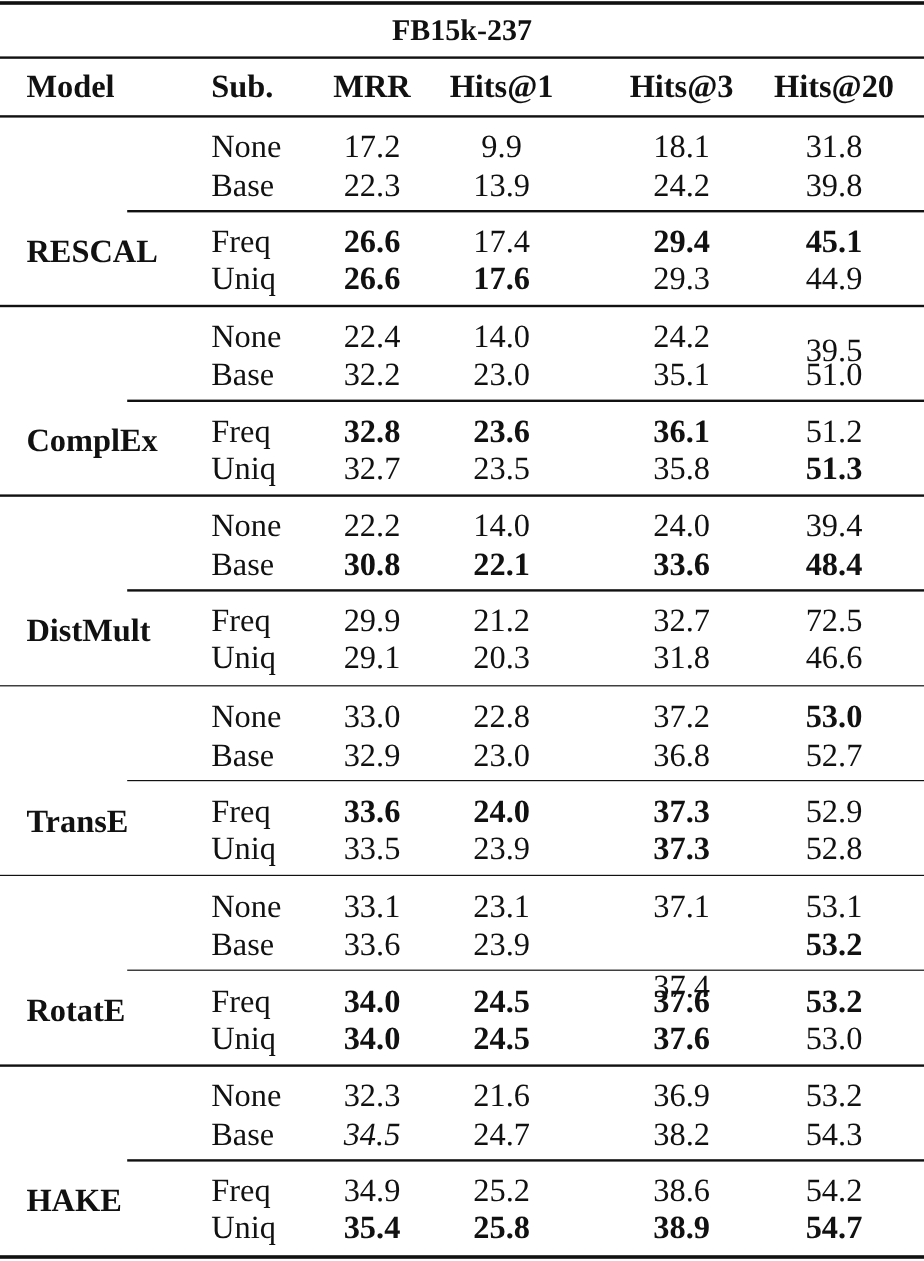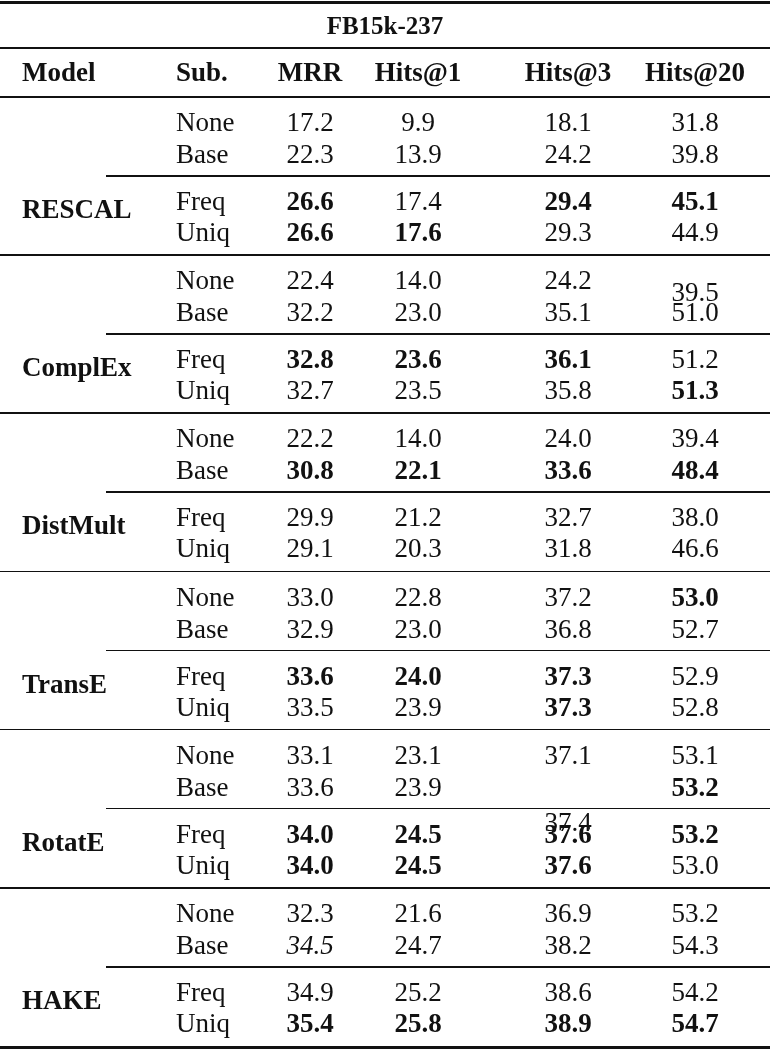"38.0" div.cell { text: 38.0 -> 72.5 }
